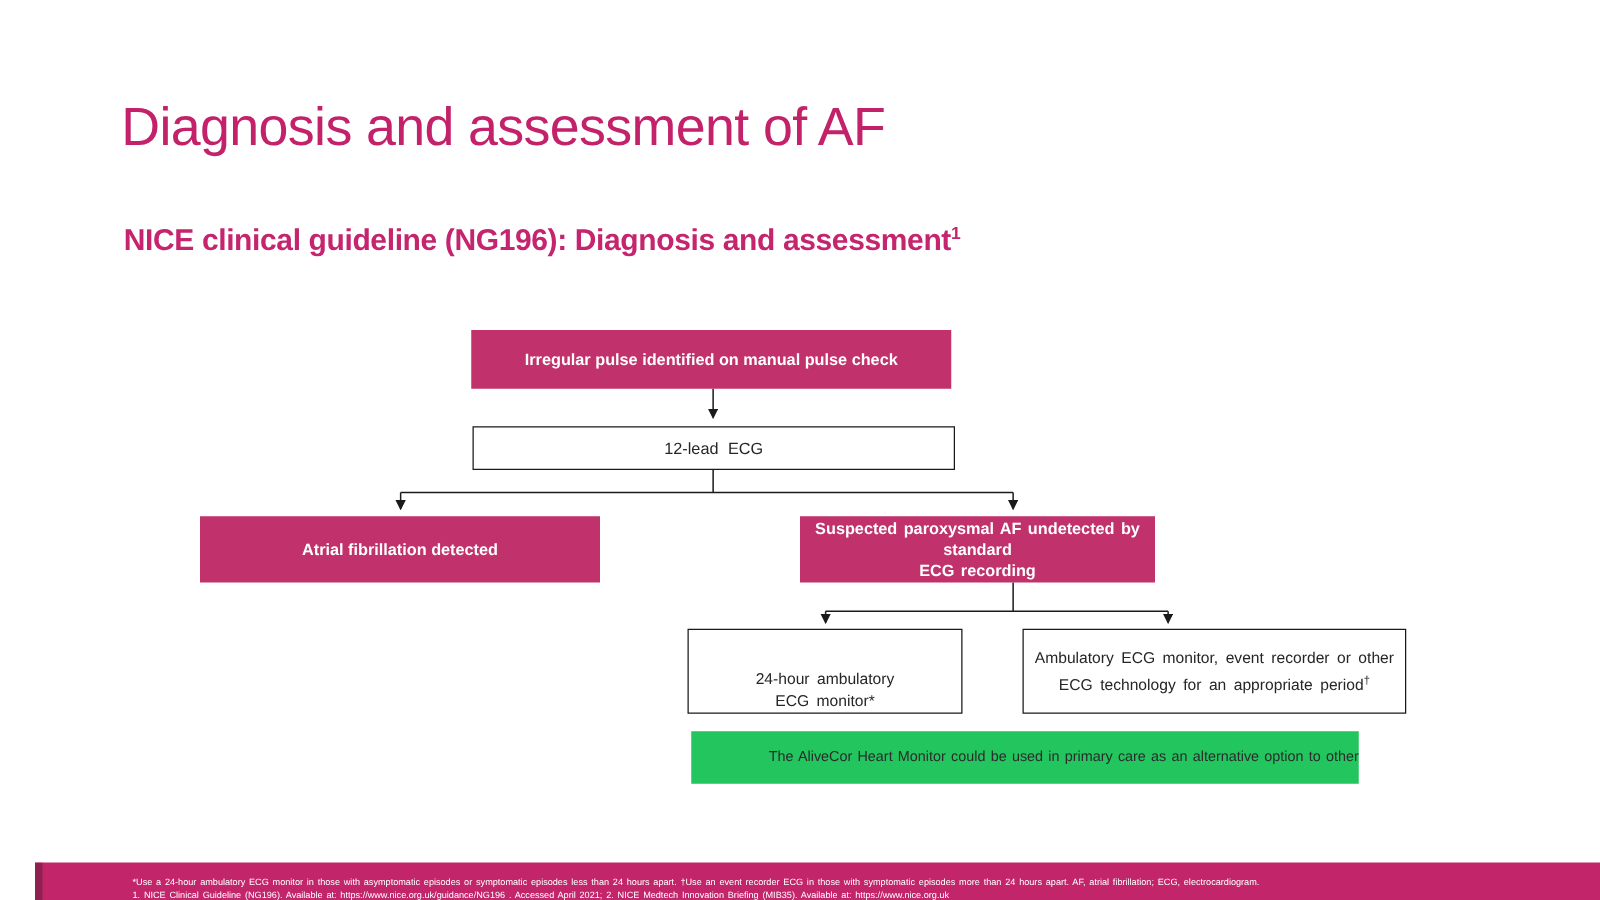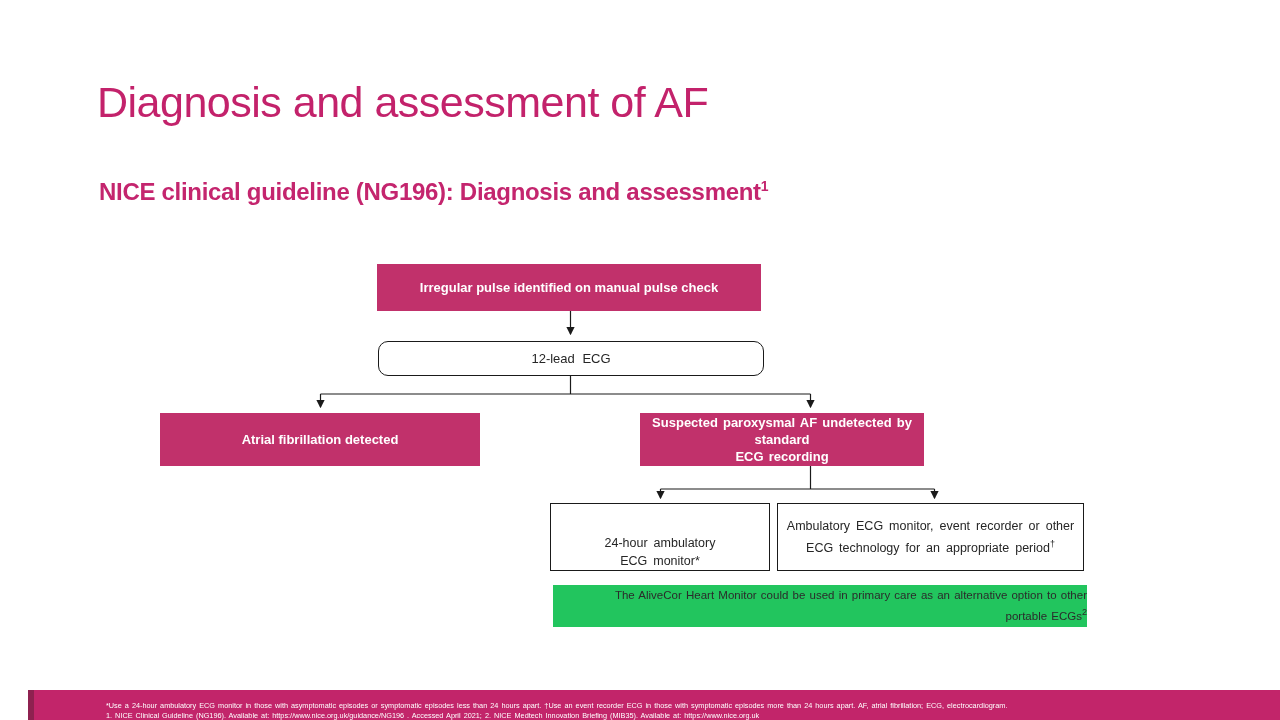"12-lead ECG" .node-ecg12 { border-radius: 10px -> none }
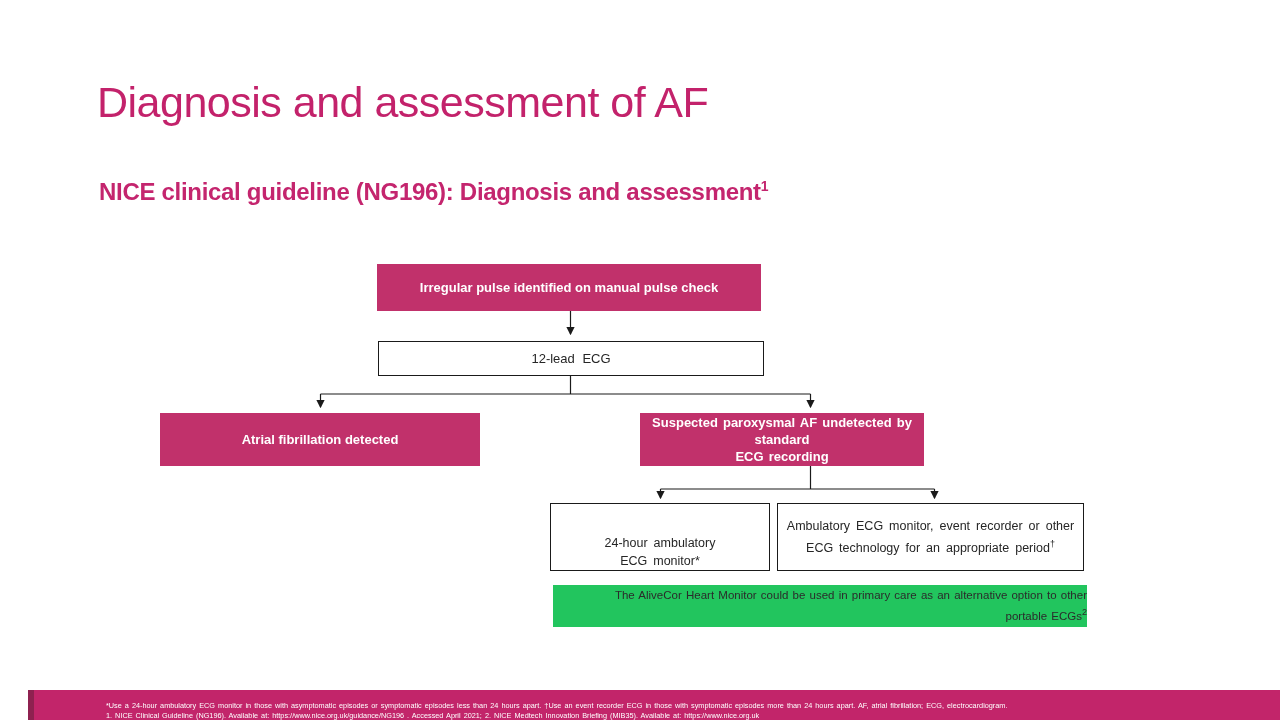"Ambulatory ECG monitor, event recorder" .node-ambulatory { left: 777px -> 818px }
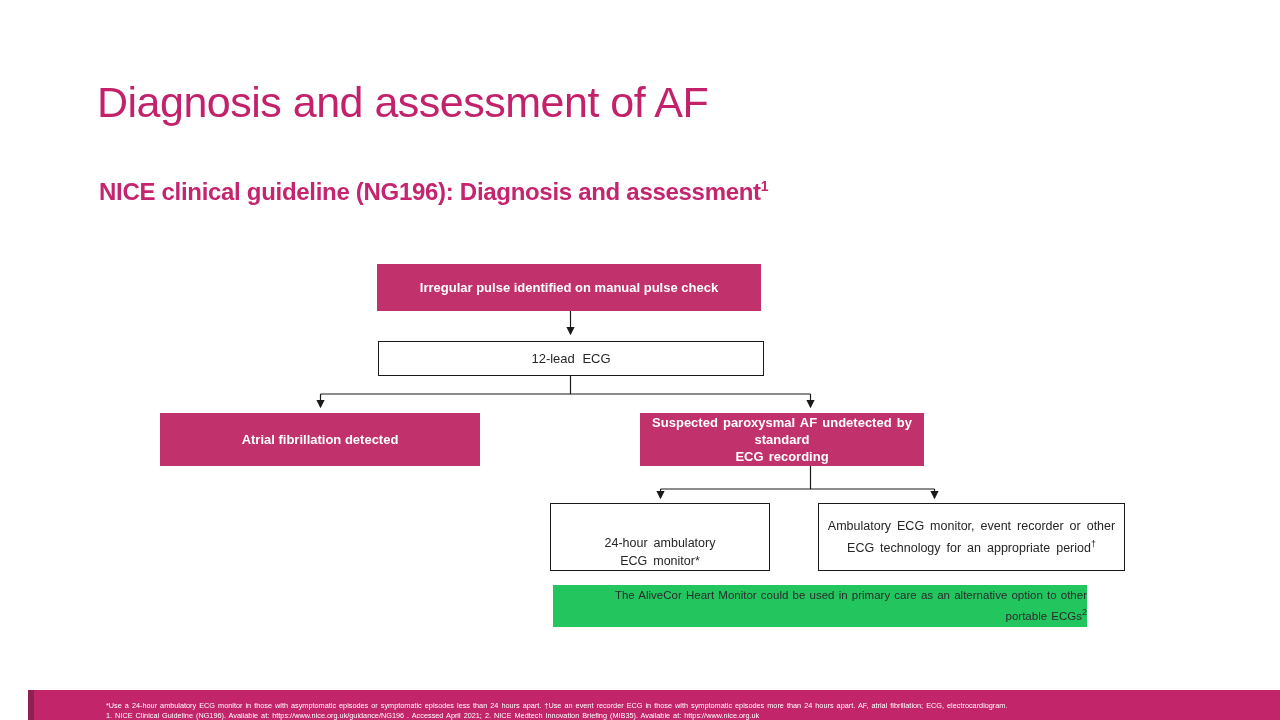"portable ECGs2" span.ln { html: <span><span>portable ECGs</span><sup>2</sup></span> -> none }
